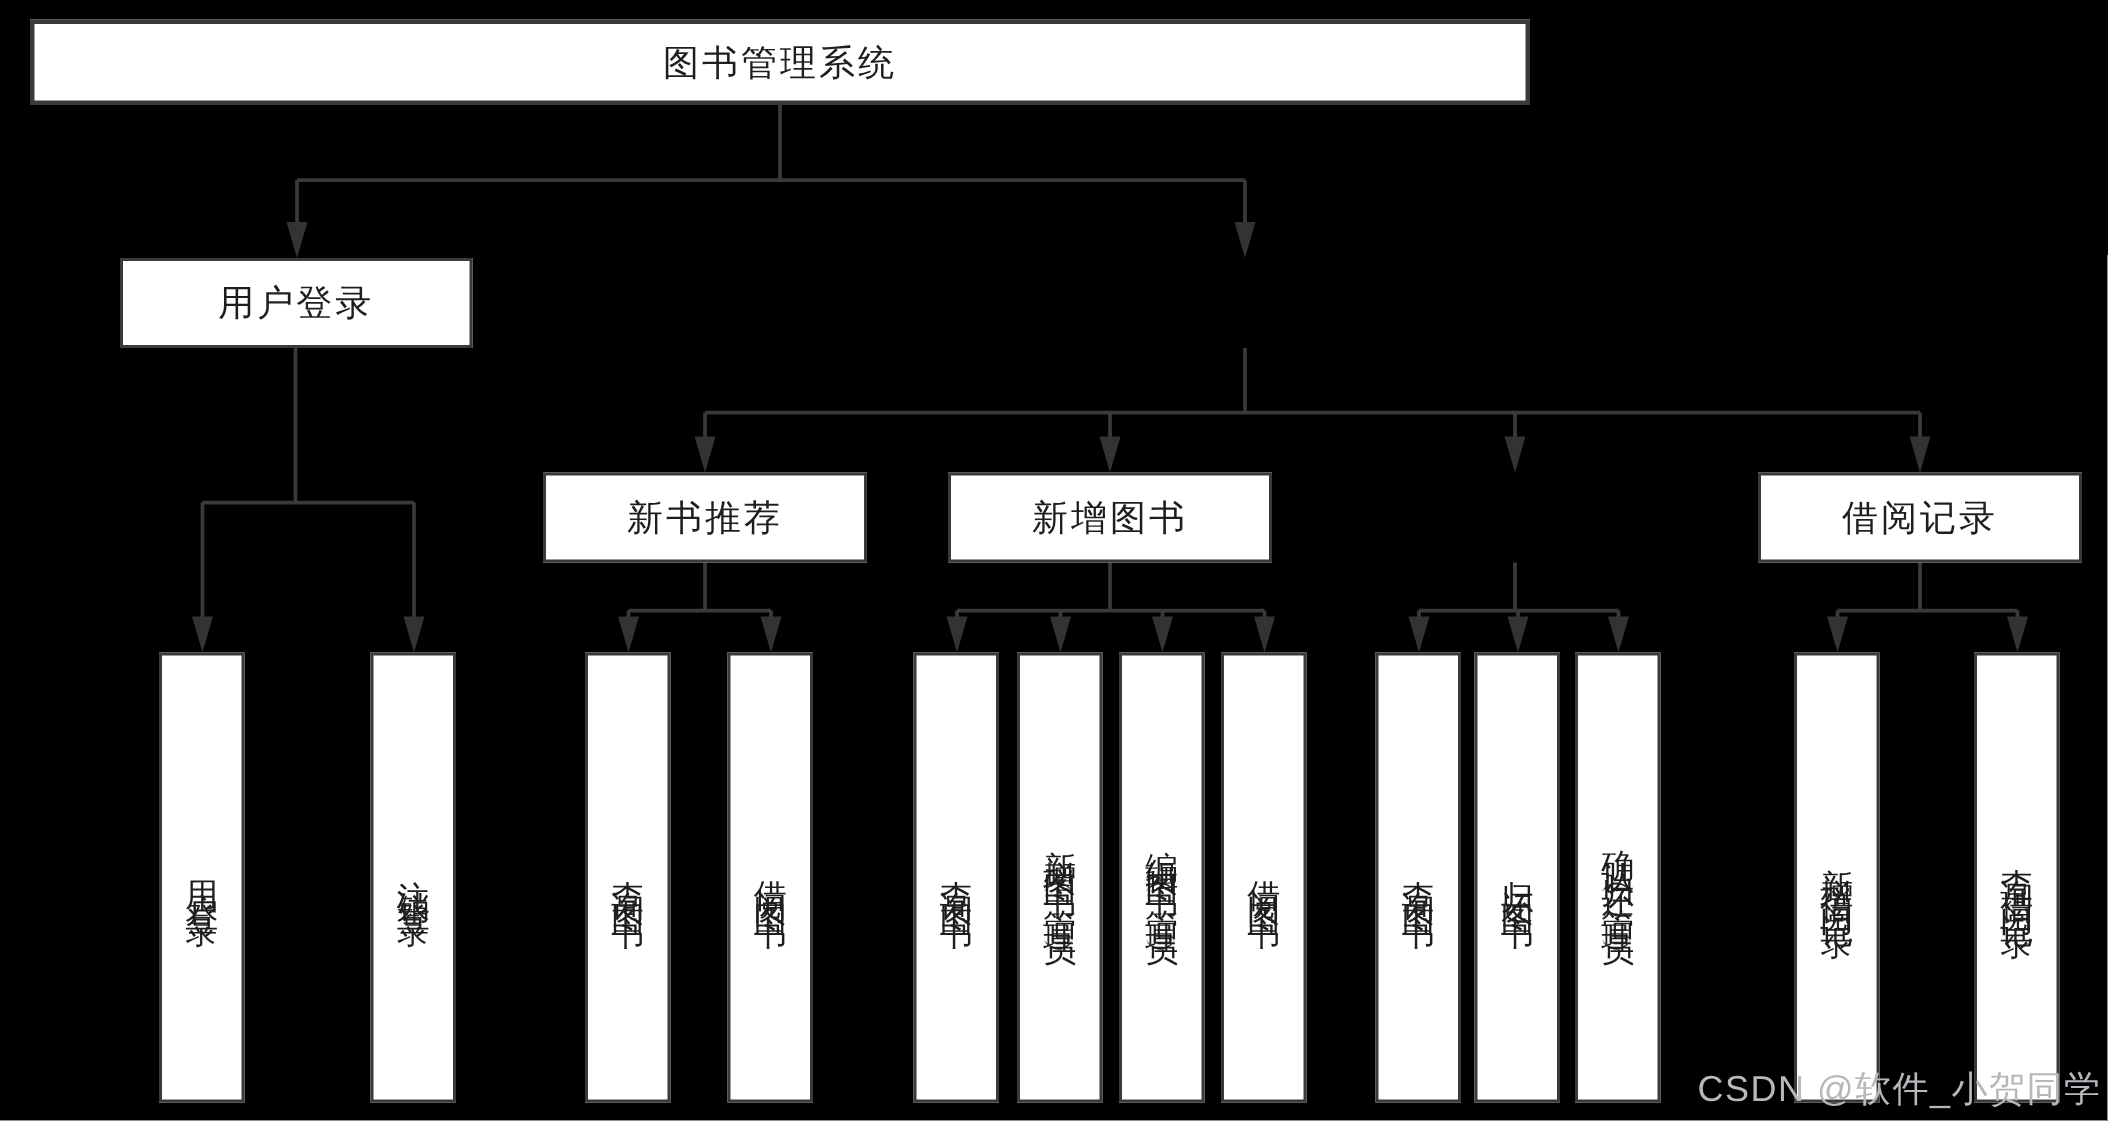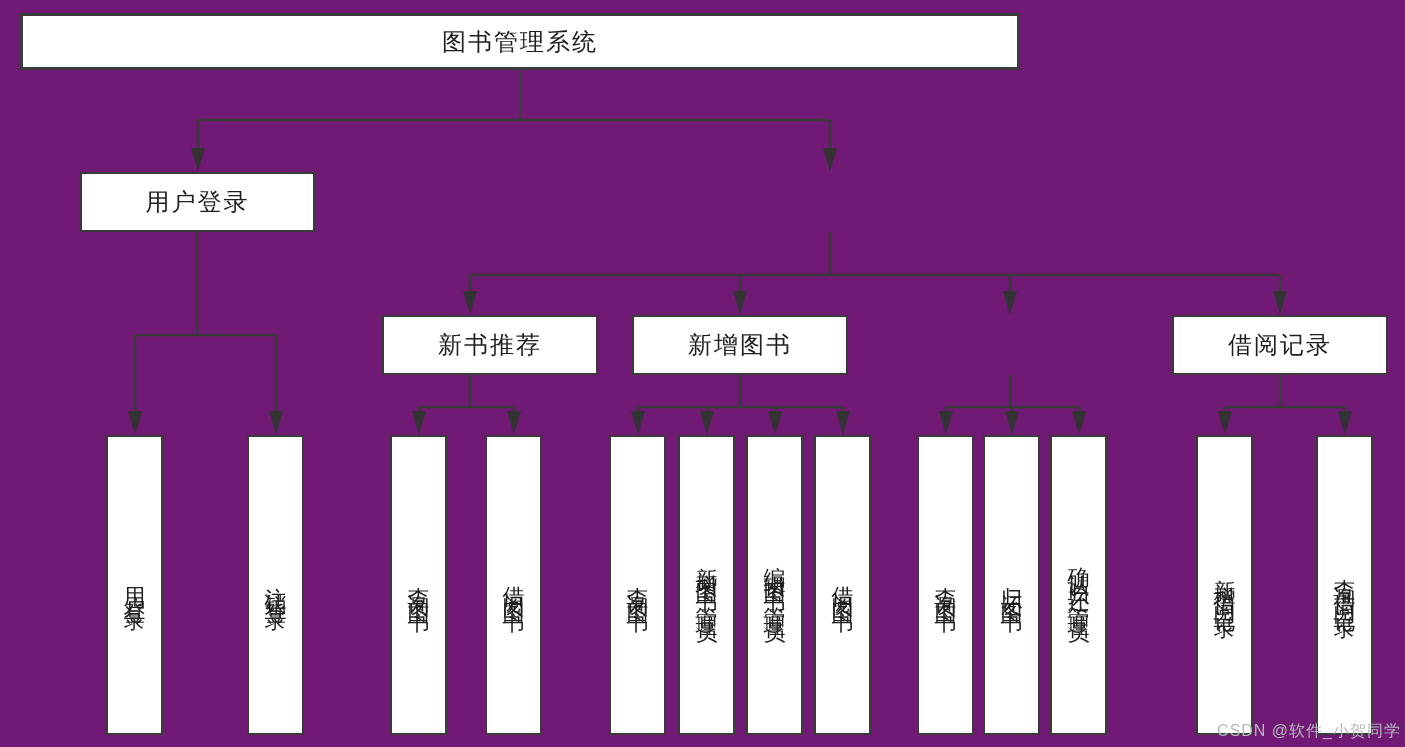"图书管理系统" #canvas { background: #701a75 -> #000000 }
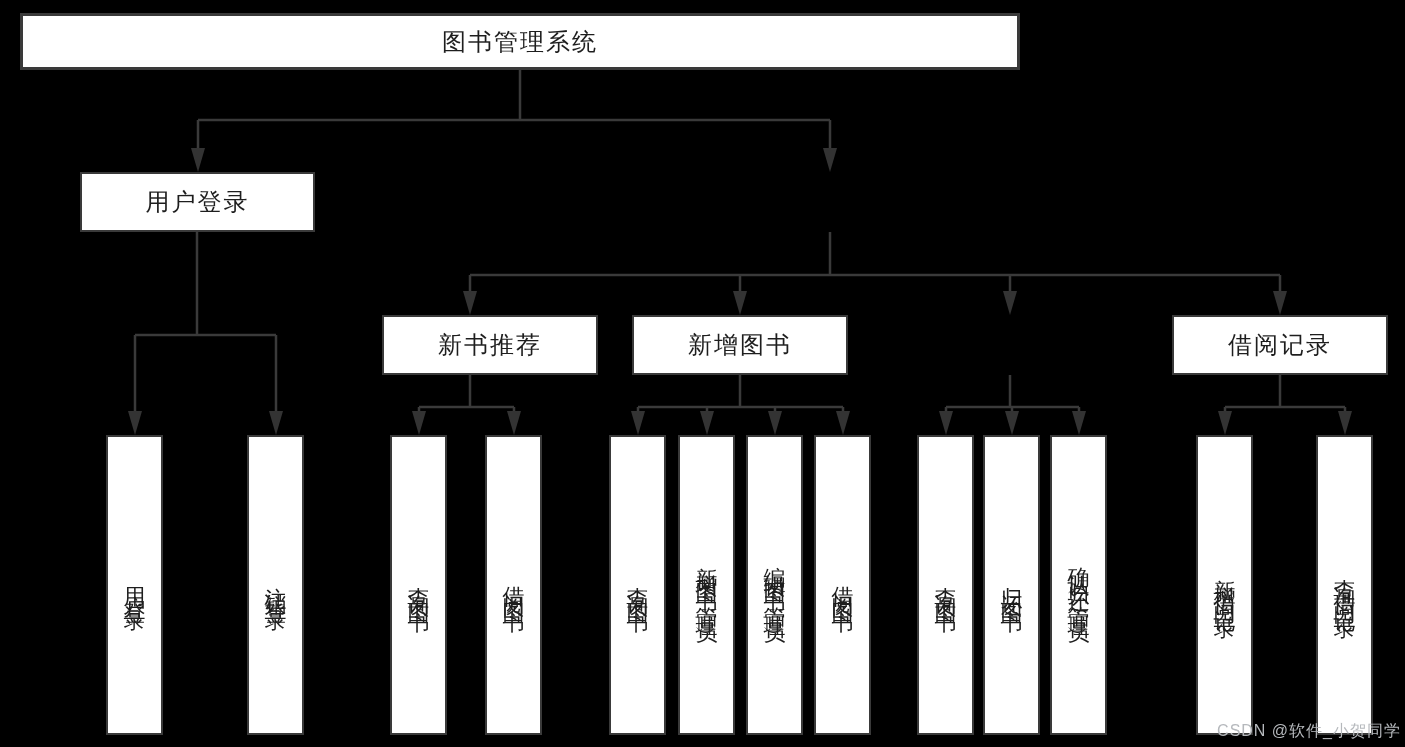"新书推荐" div.box { left: 382px -> 362px }
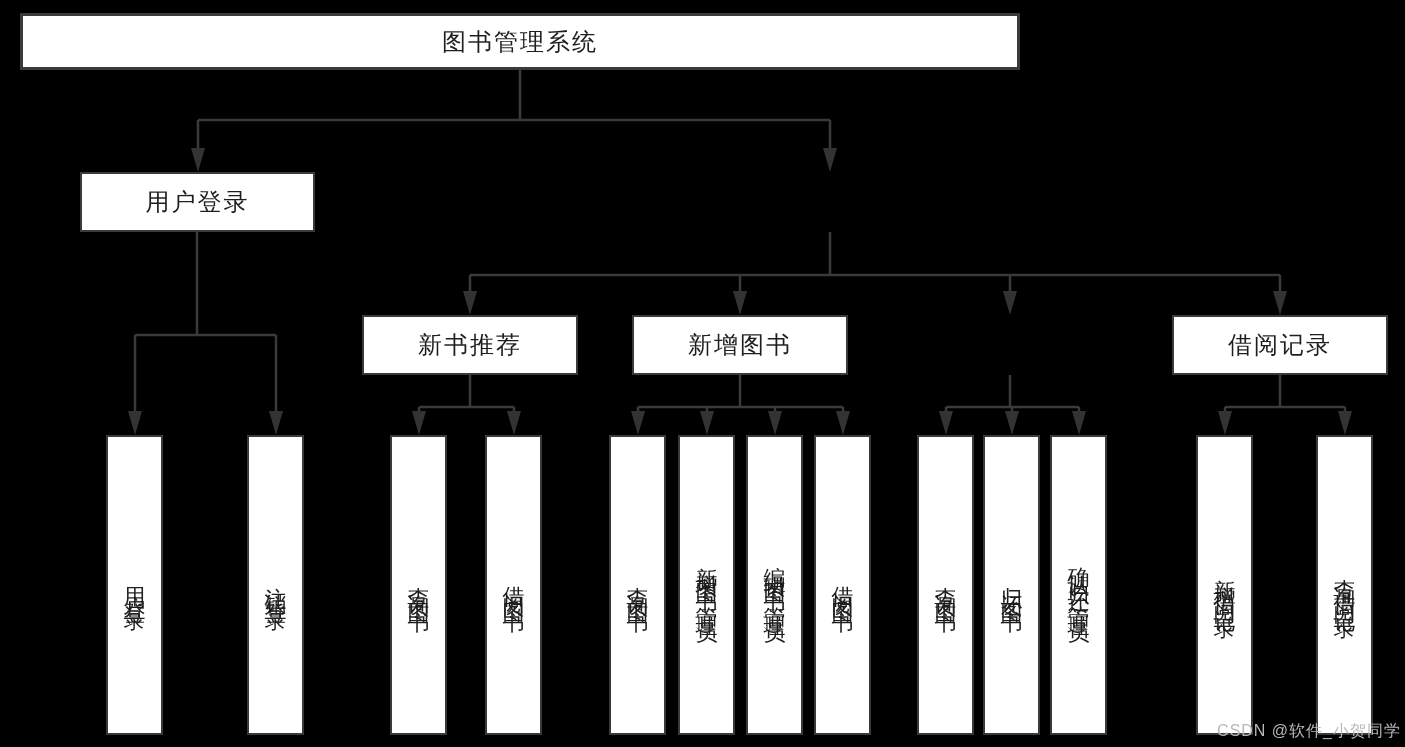"CSDN @软件_小贺同学" #watermark { font-size: 16px -> 24px }
